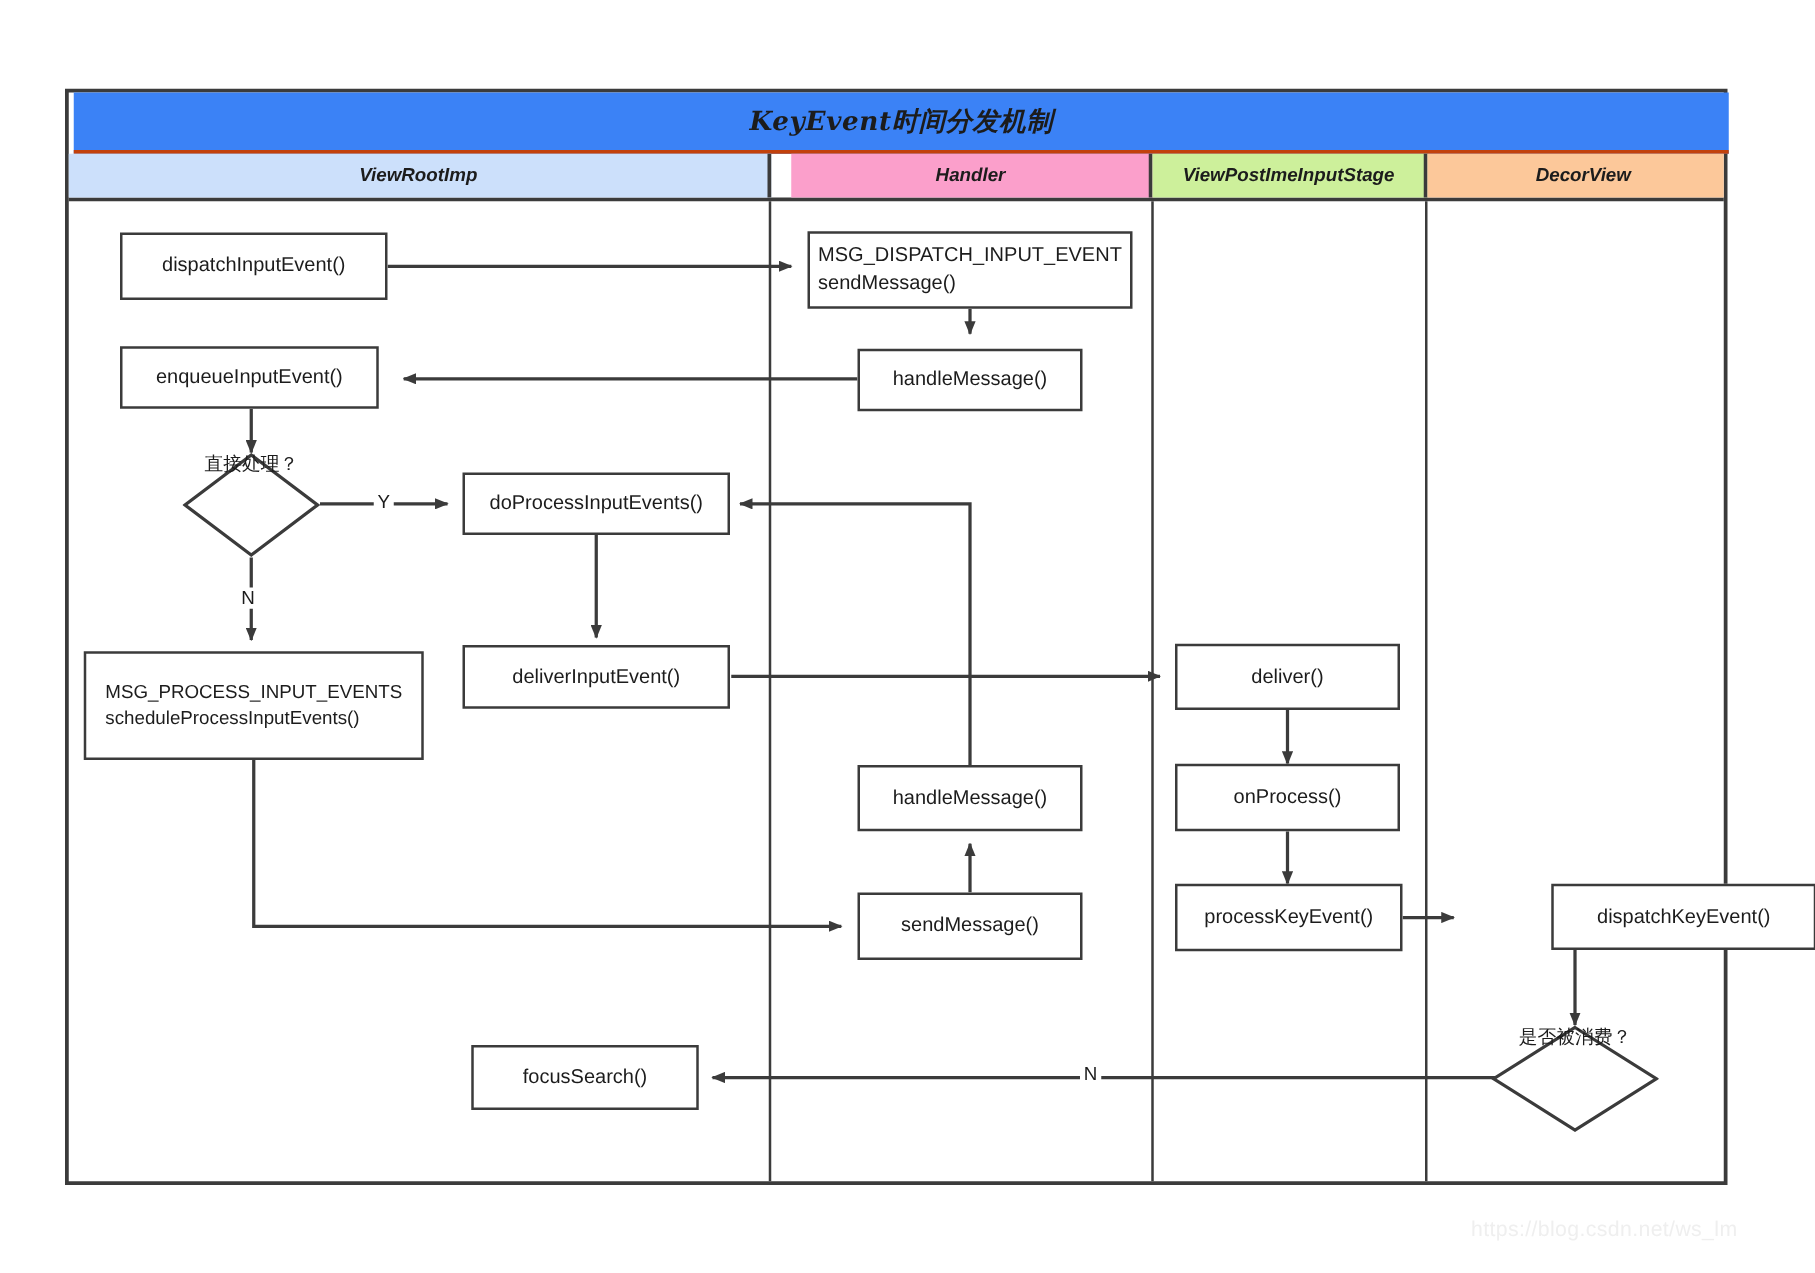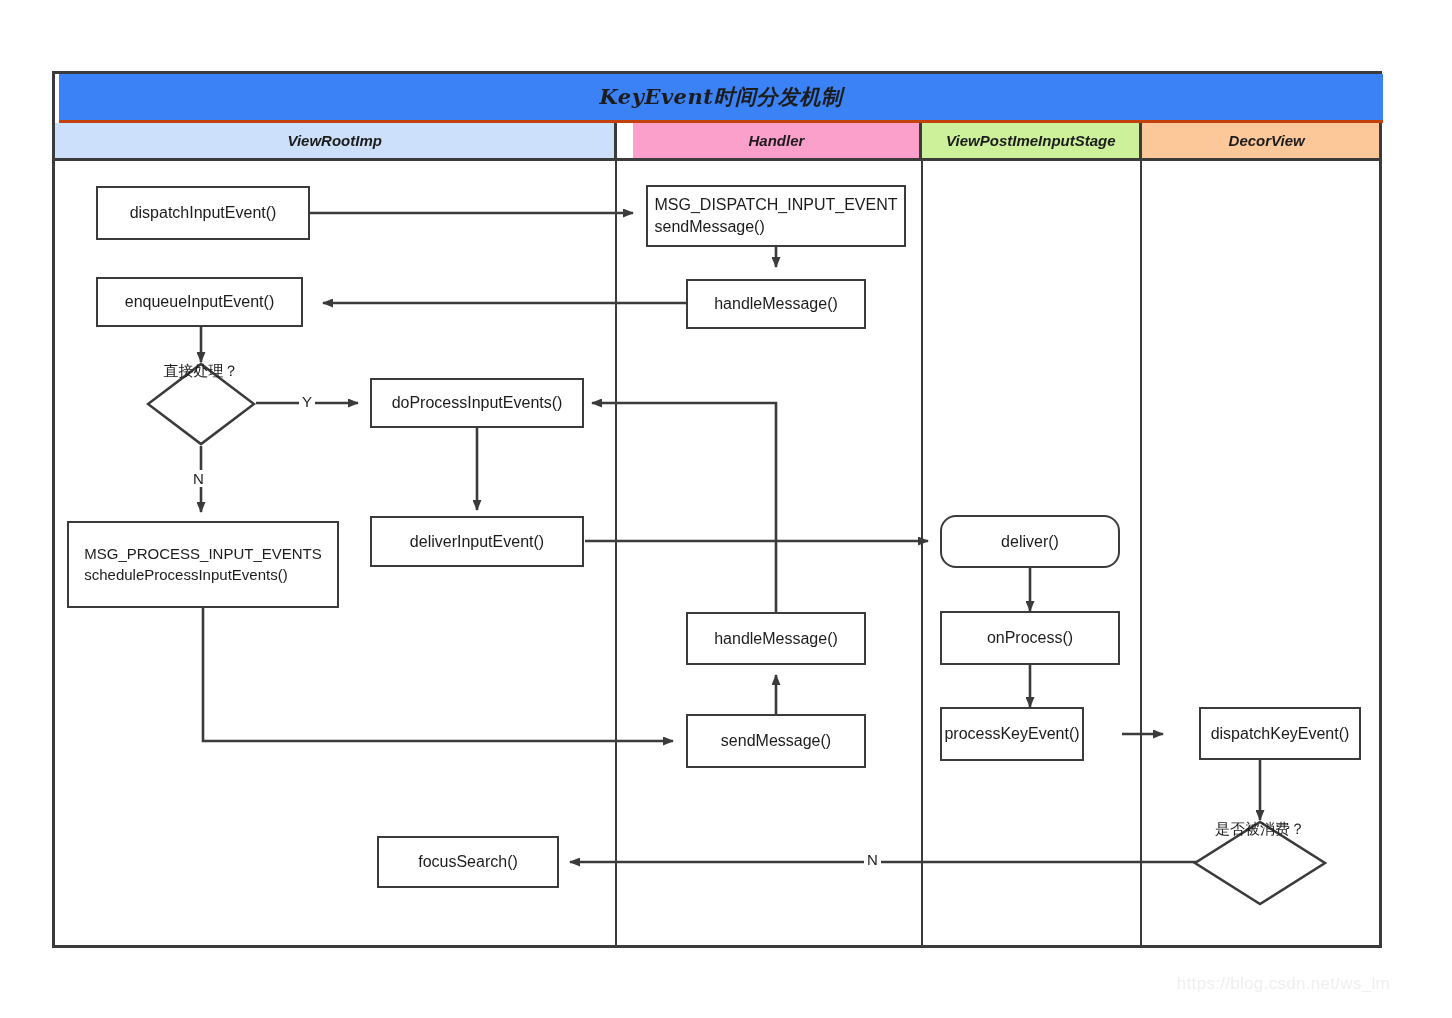"deliver()" div.node { border-radius: 16px -> none }
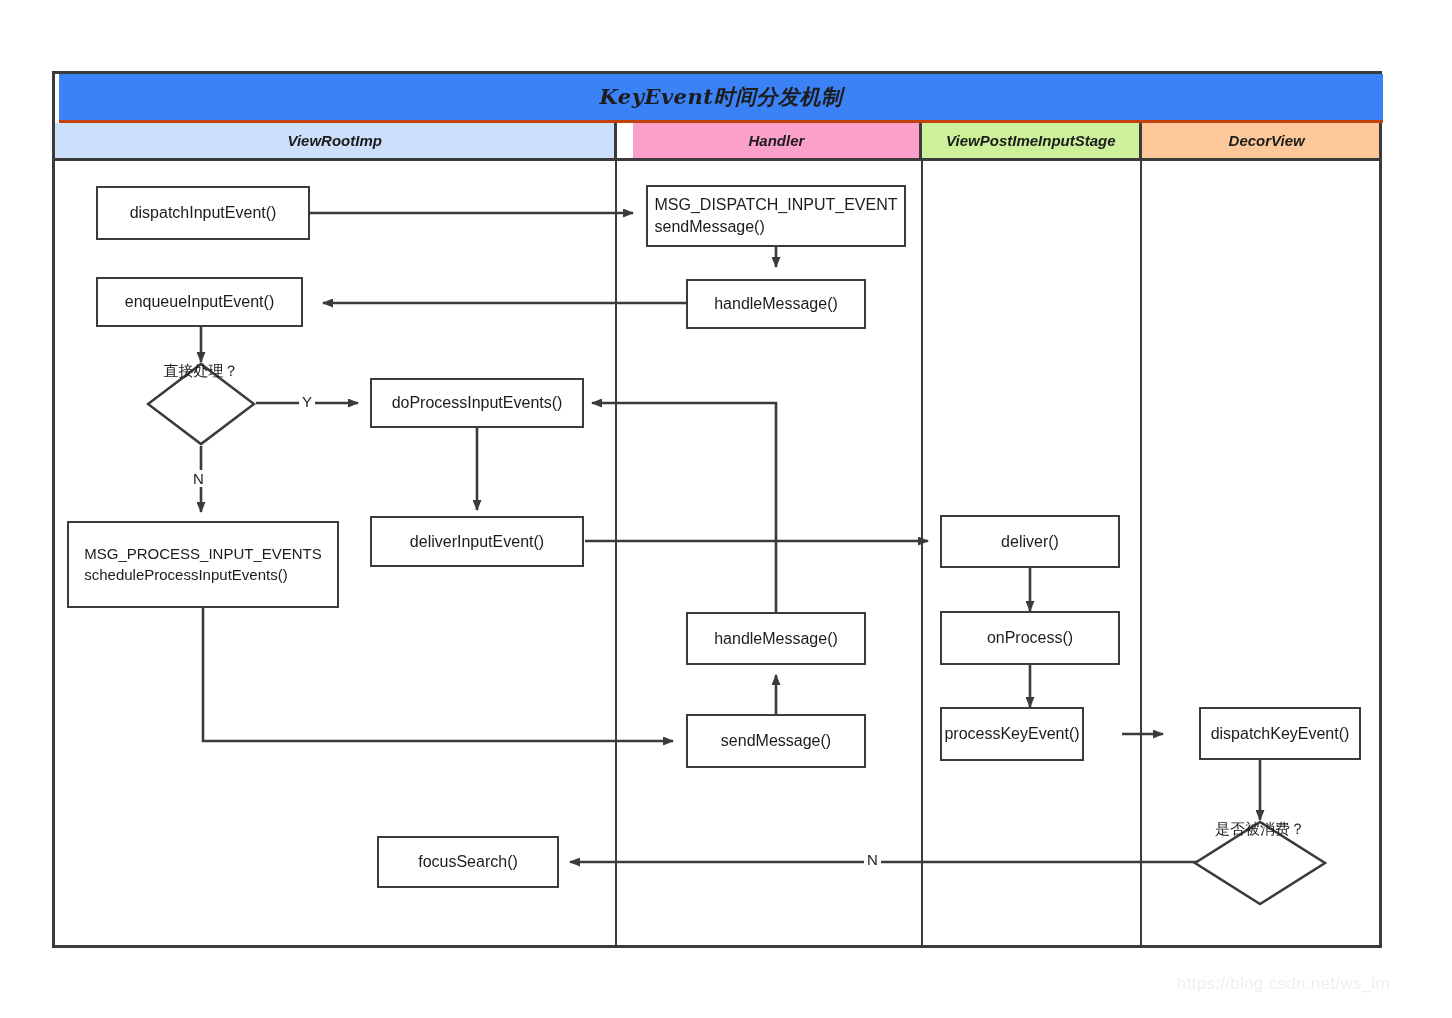"processKeyEvent()" div.node { width: 144px -> 182px }
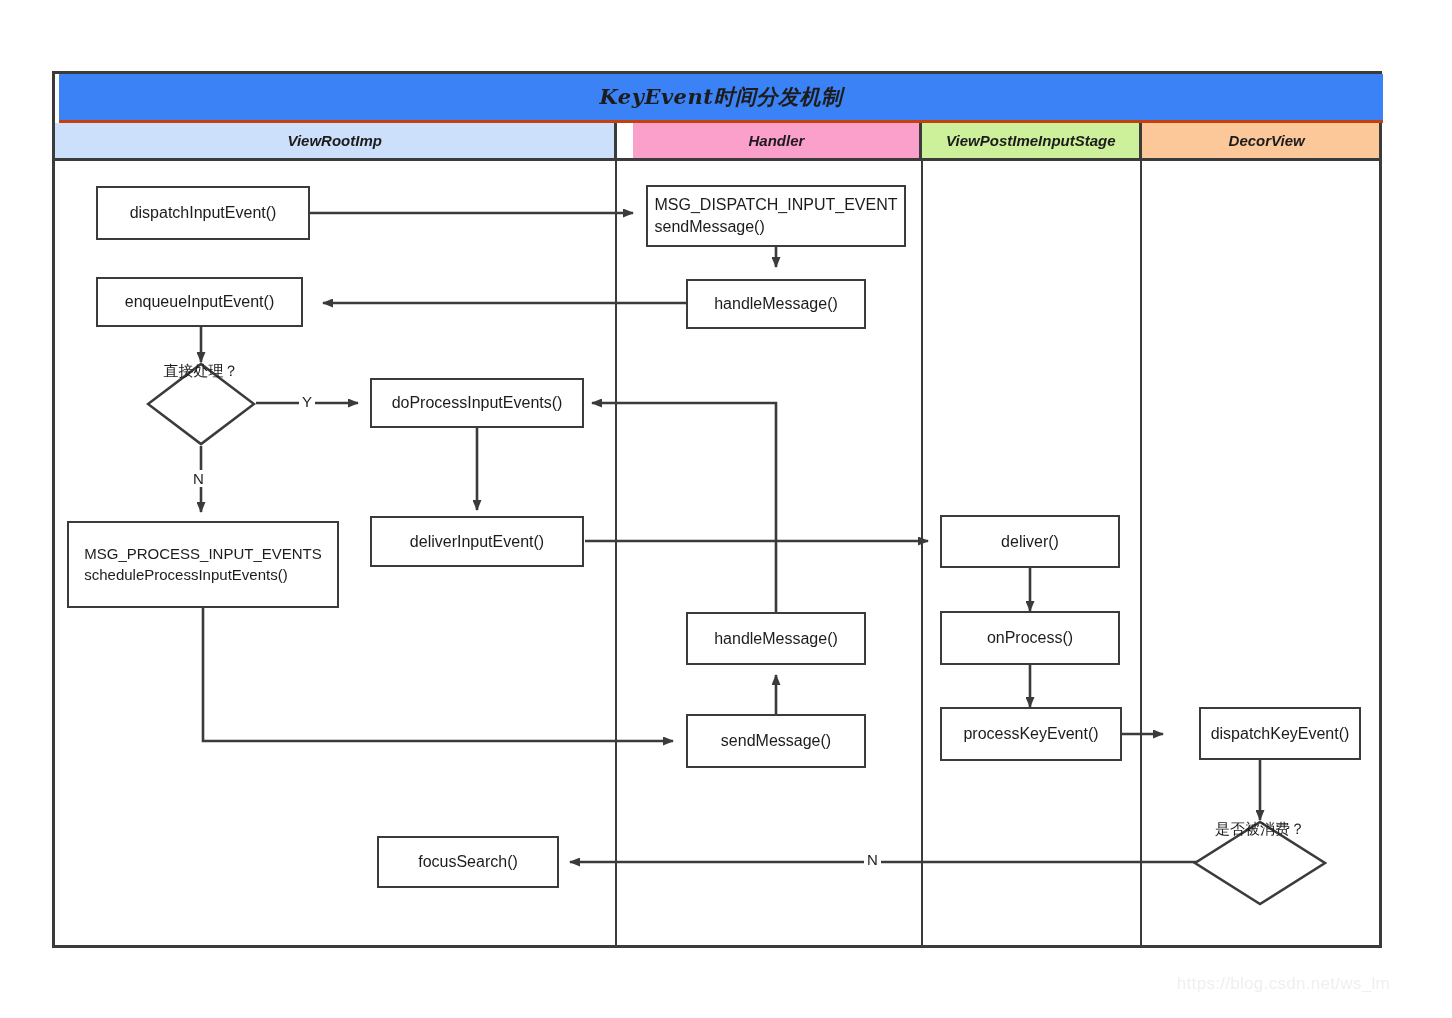"dispatchKeyEvent()" div.node { left: 1199px -> 1241px; width: 162px -> 212px }
